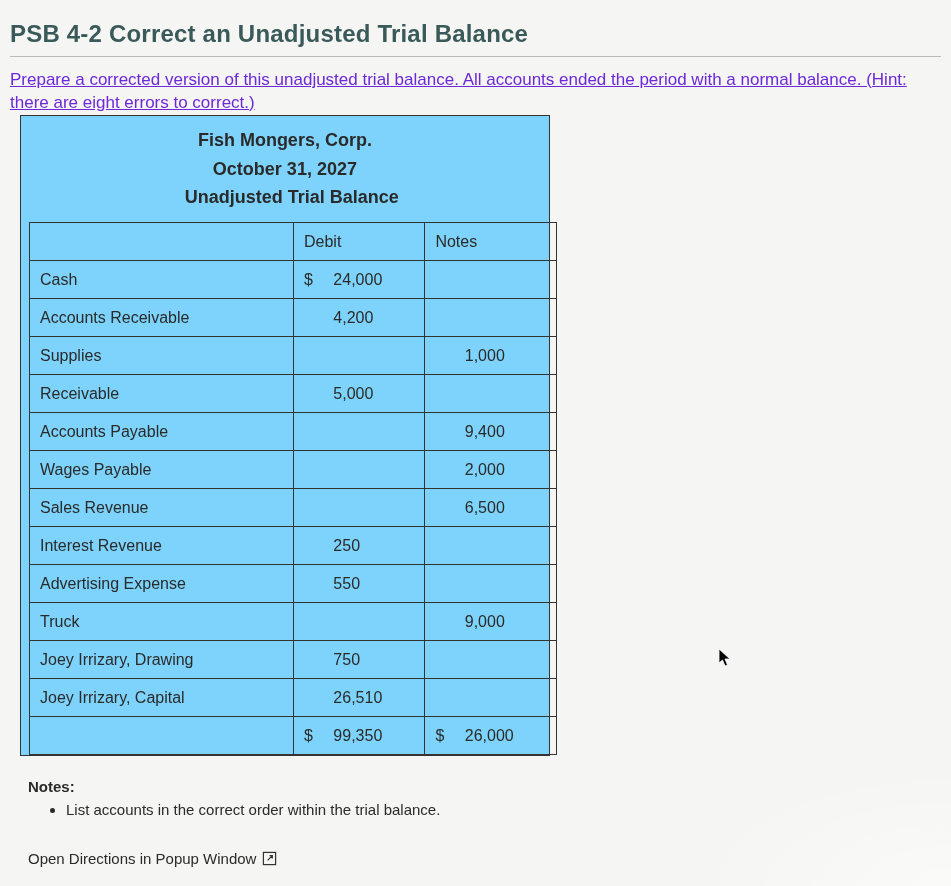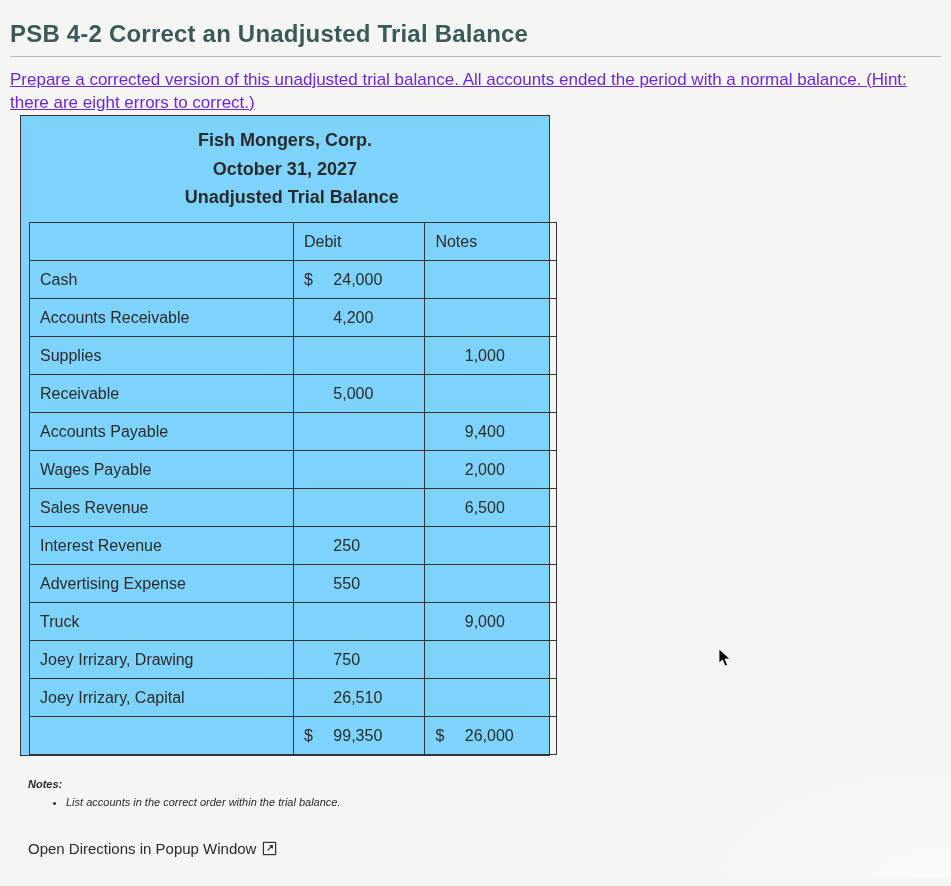"Notes:" .notes { font-size: 11px -> 15px; font-style: italic -> none }
